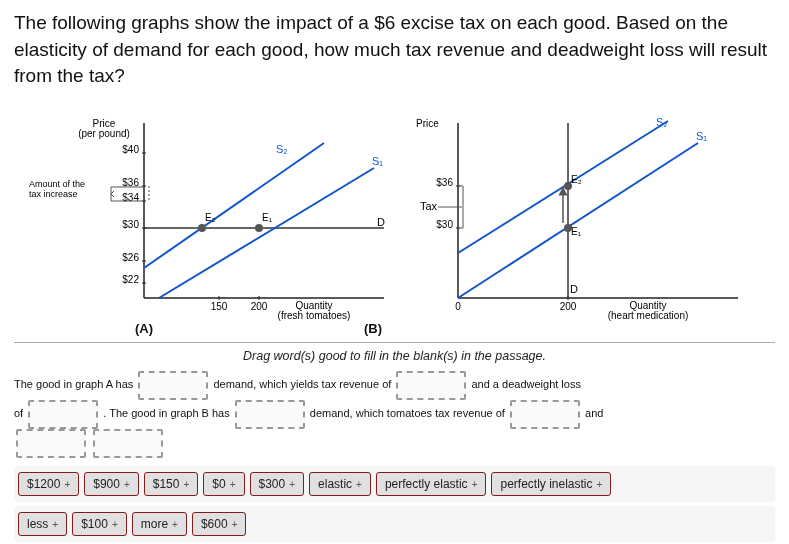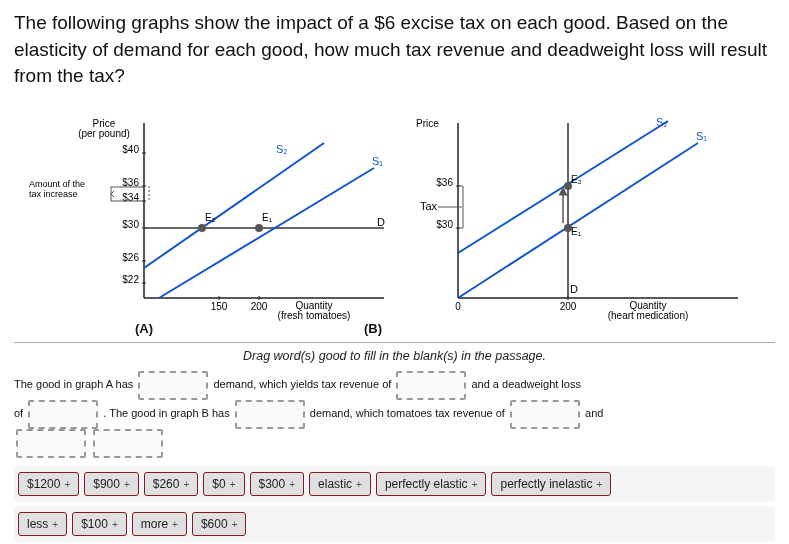"$260" span { text: $260 -> $150 }
